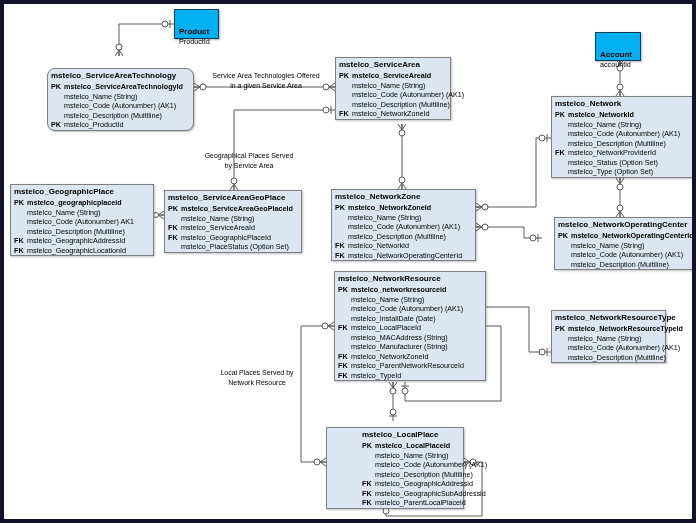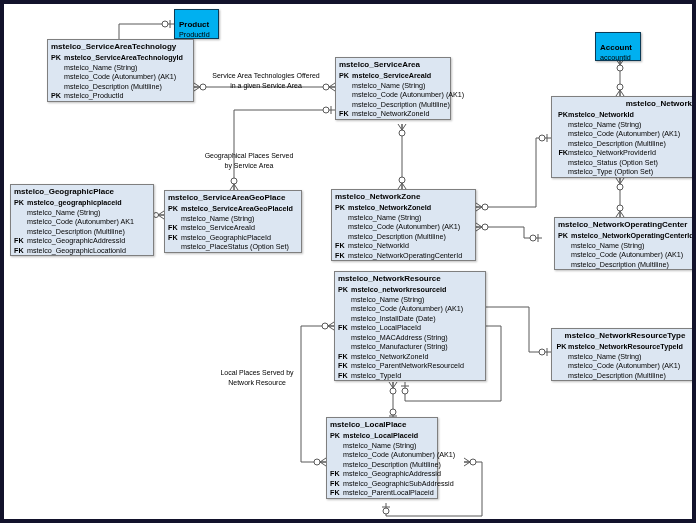"Product" .crm { padding: 9px 0 0 4px -> 16px 0 0 4px }
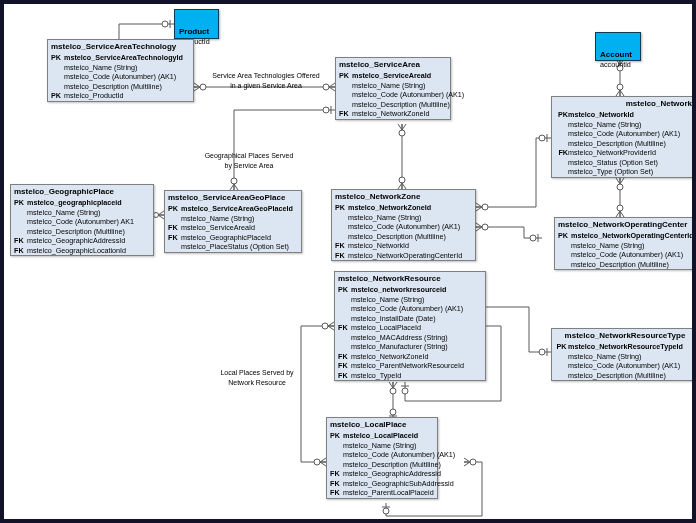"mstelco_ServiceAreaTechnology" div.entity { border-radius: none -> 8px; top: 35px -> 64px }
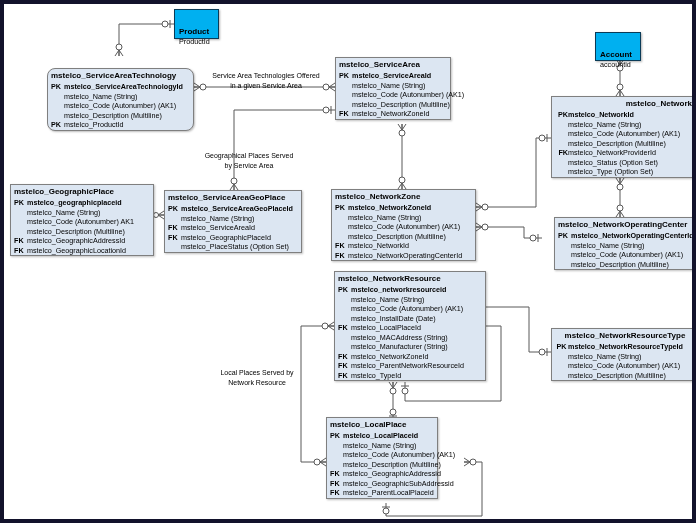"mstelco_Network" div.entity { text-align: right -> none }
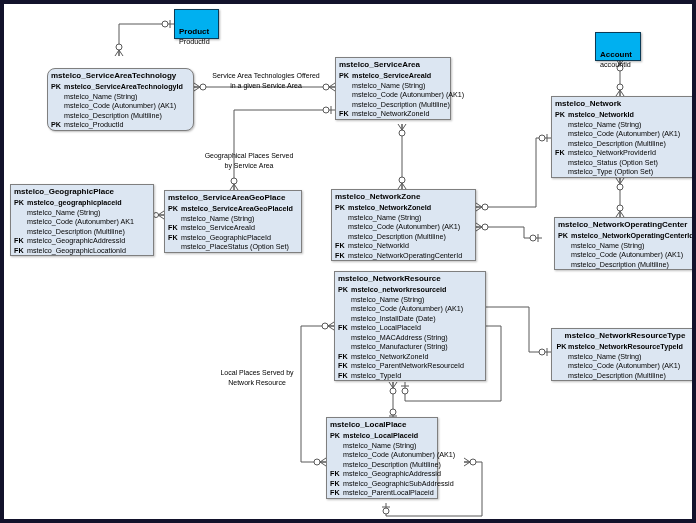"mstelco_NetworkResourceType" div.entity { text-align: center -> none; top: 324px -> 306px; width: 145px -> 115px }
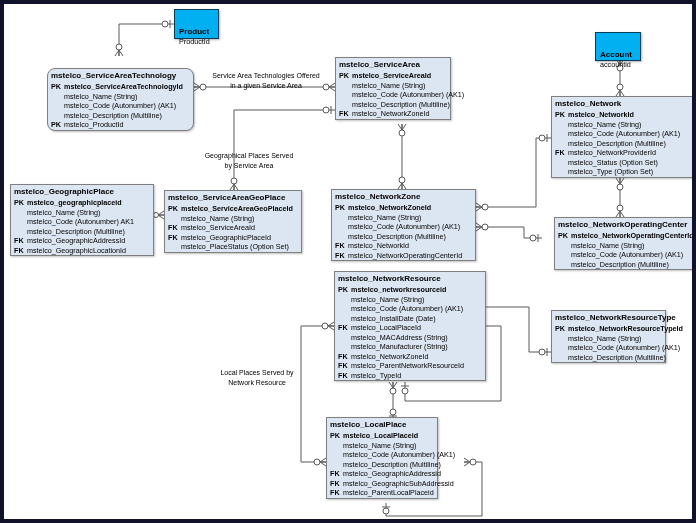"mstelco_LocalPlace" div.entity { padding-left: none -> 32px; top: 413px -> 423px; width: 112px -> 138px }
